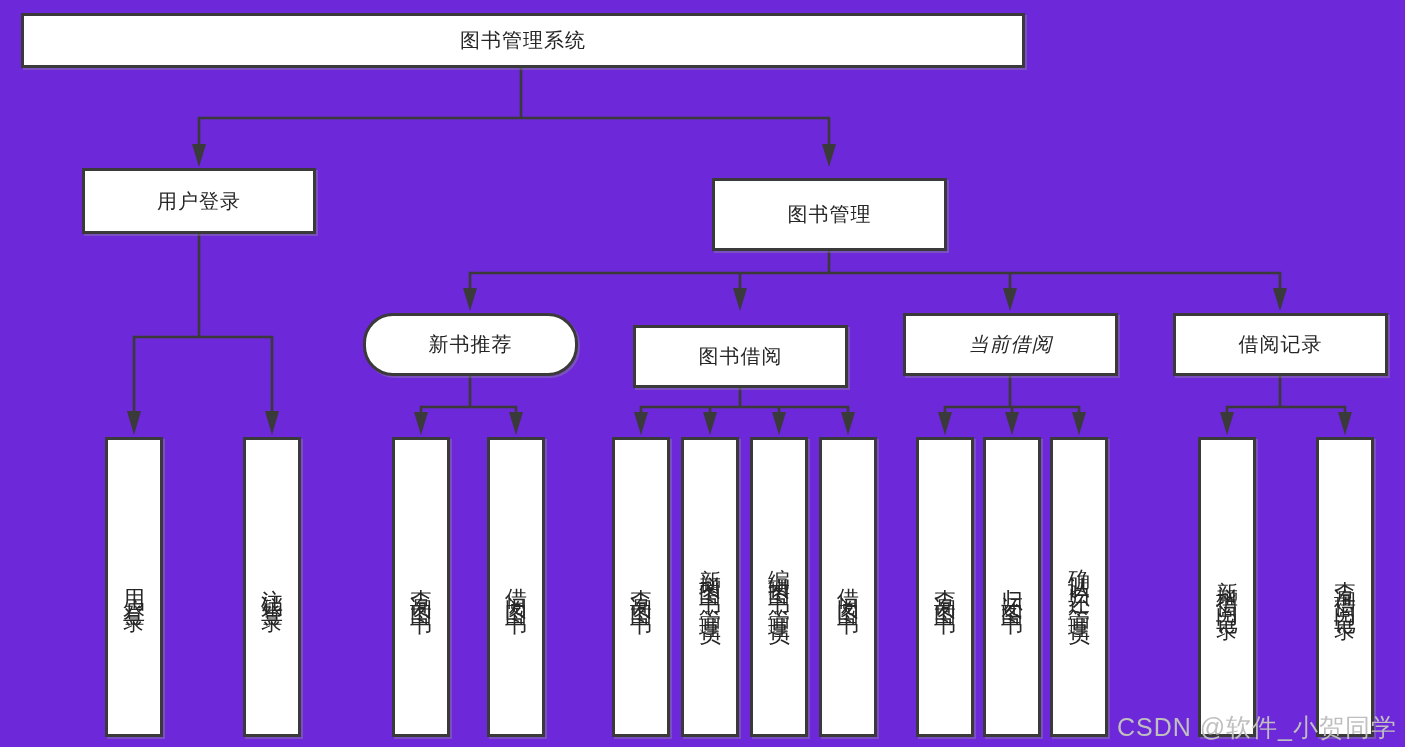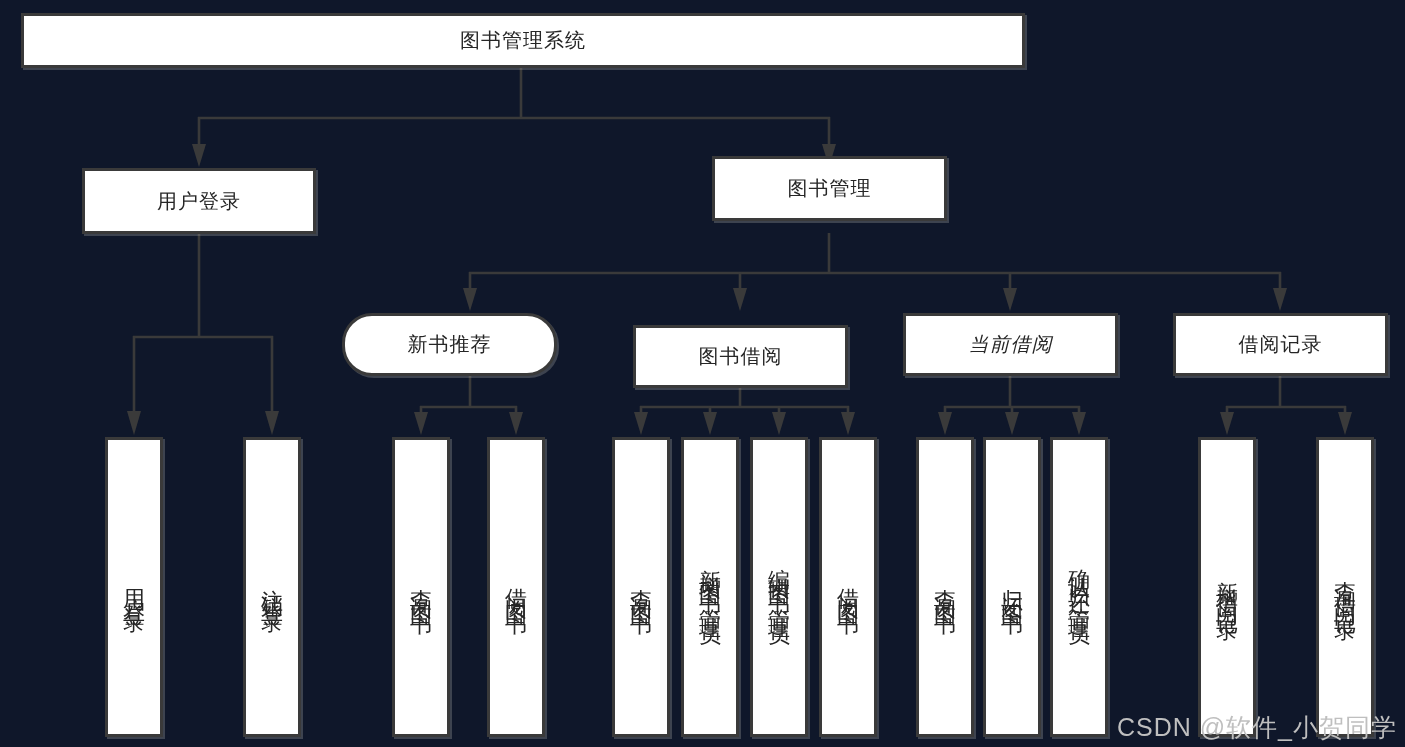"图书管理系统" .canvas { background: #0f172a -> #6d28d9 }
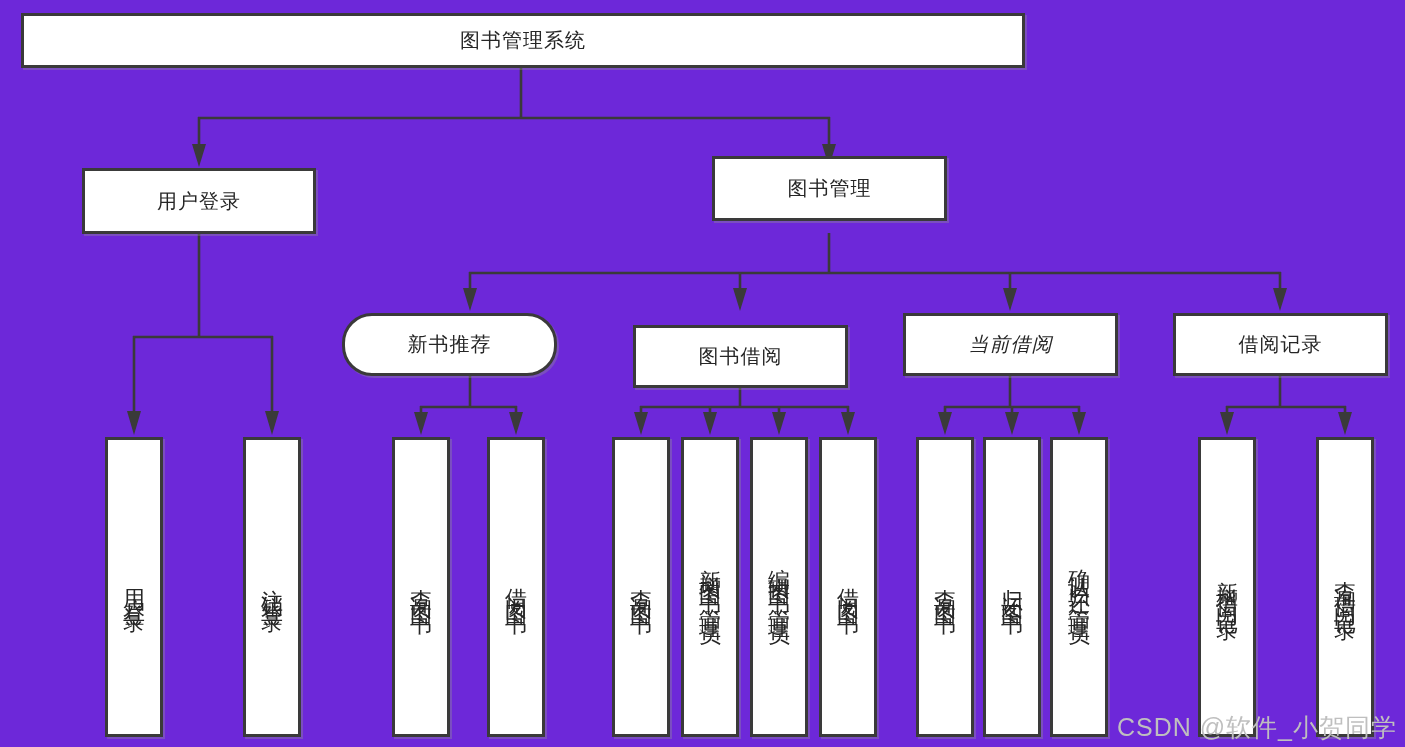"图书管理" div.box { height: 65px -> 73px; top: 156px -> 178px }
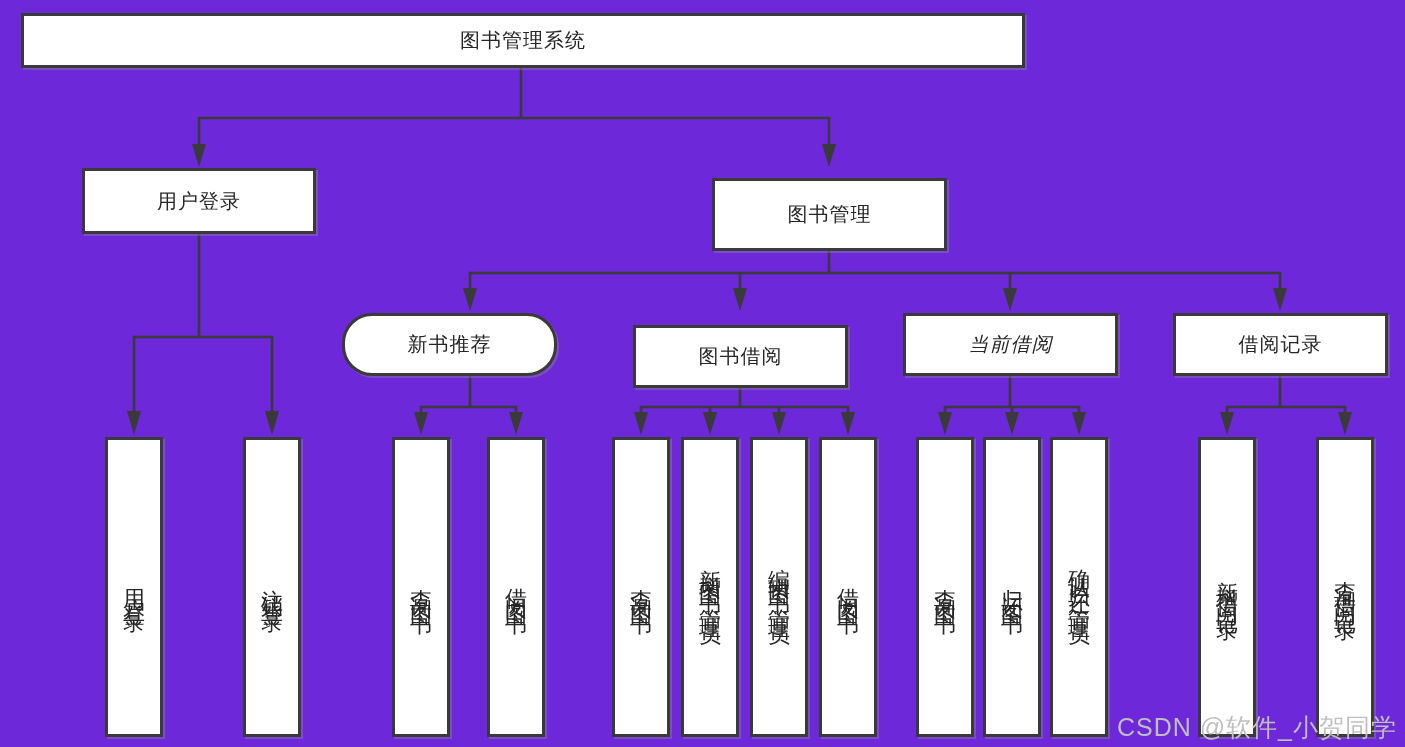"新书推荐" div.box { left: 342px -> 363px }
